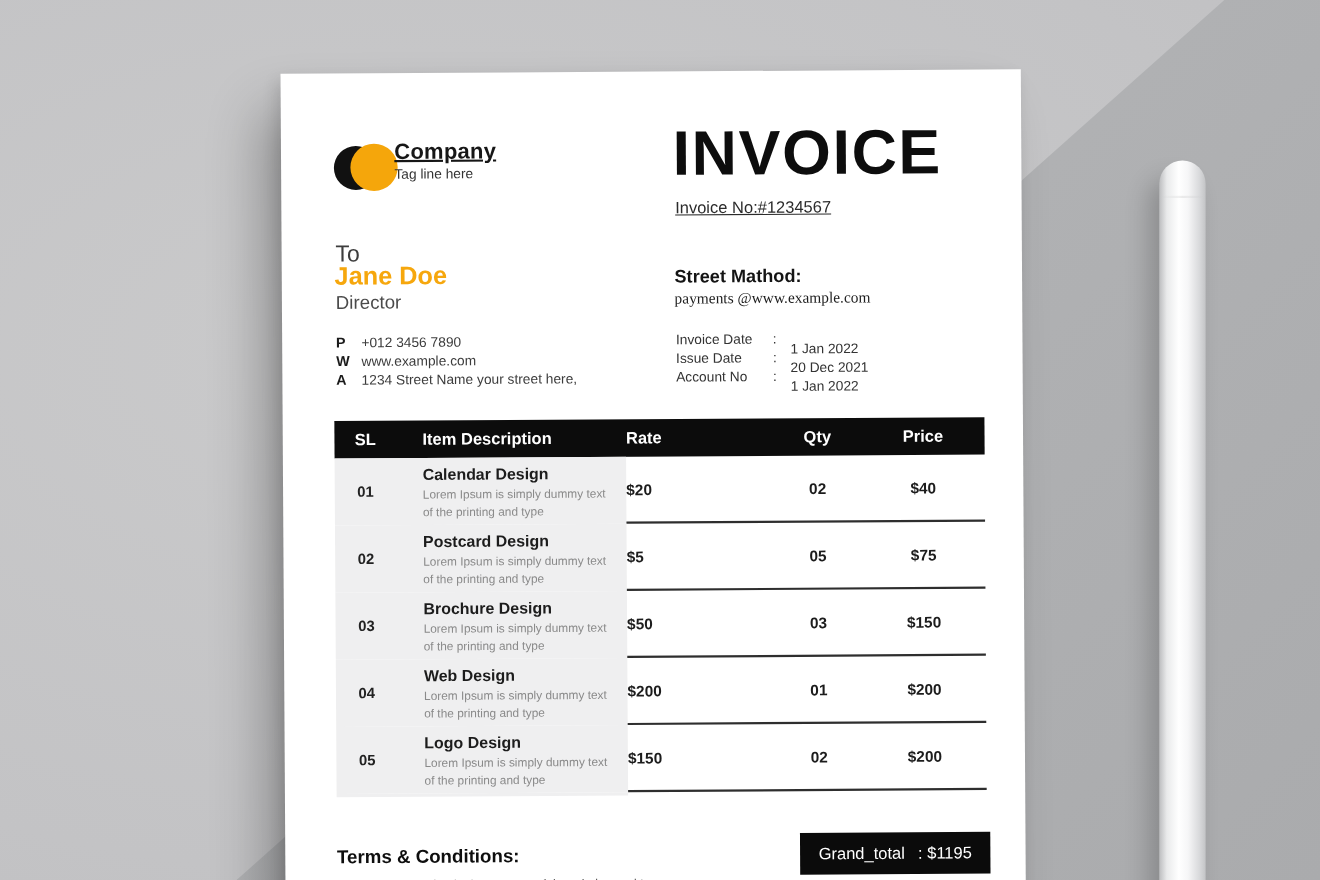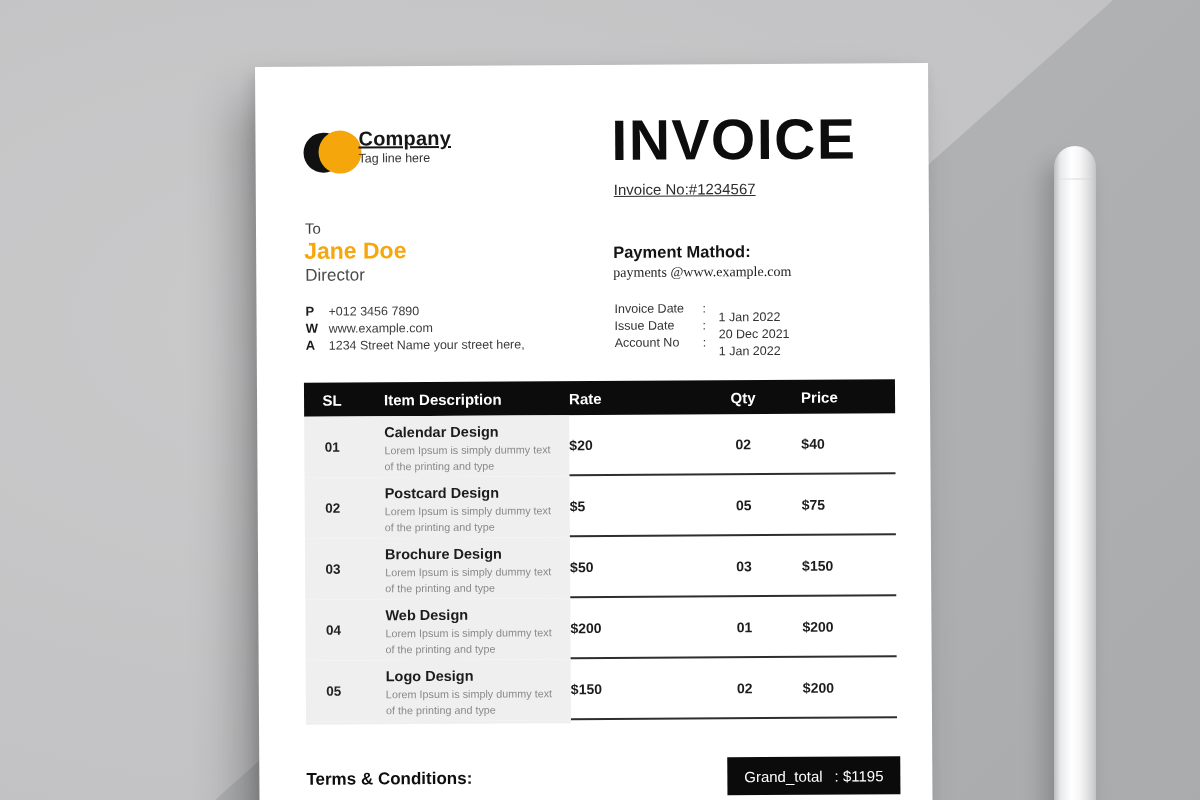"To" .to-label { font-size: 15px -> 21px }
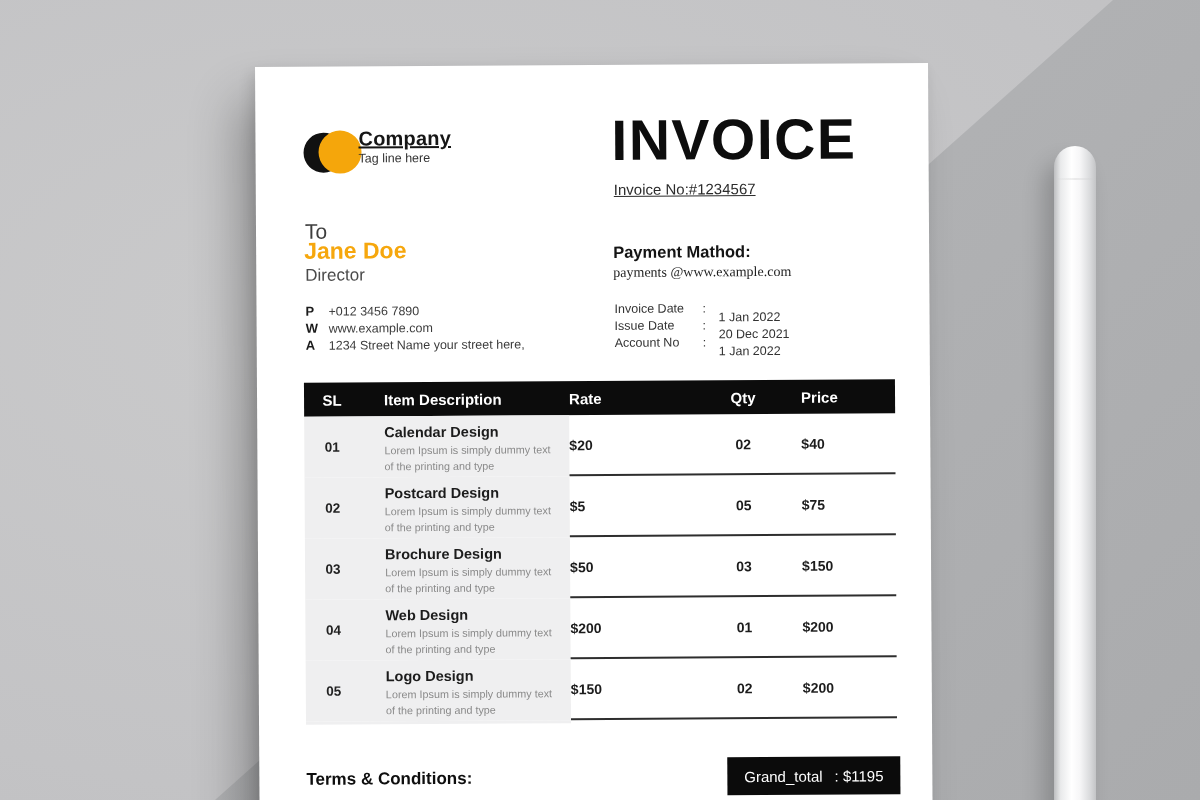"Payment Mathod:" div.pay-heading { text: Payment -> Street }
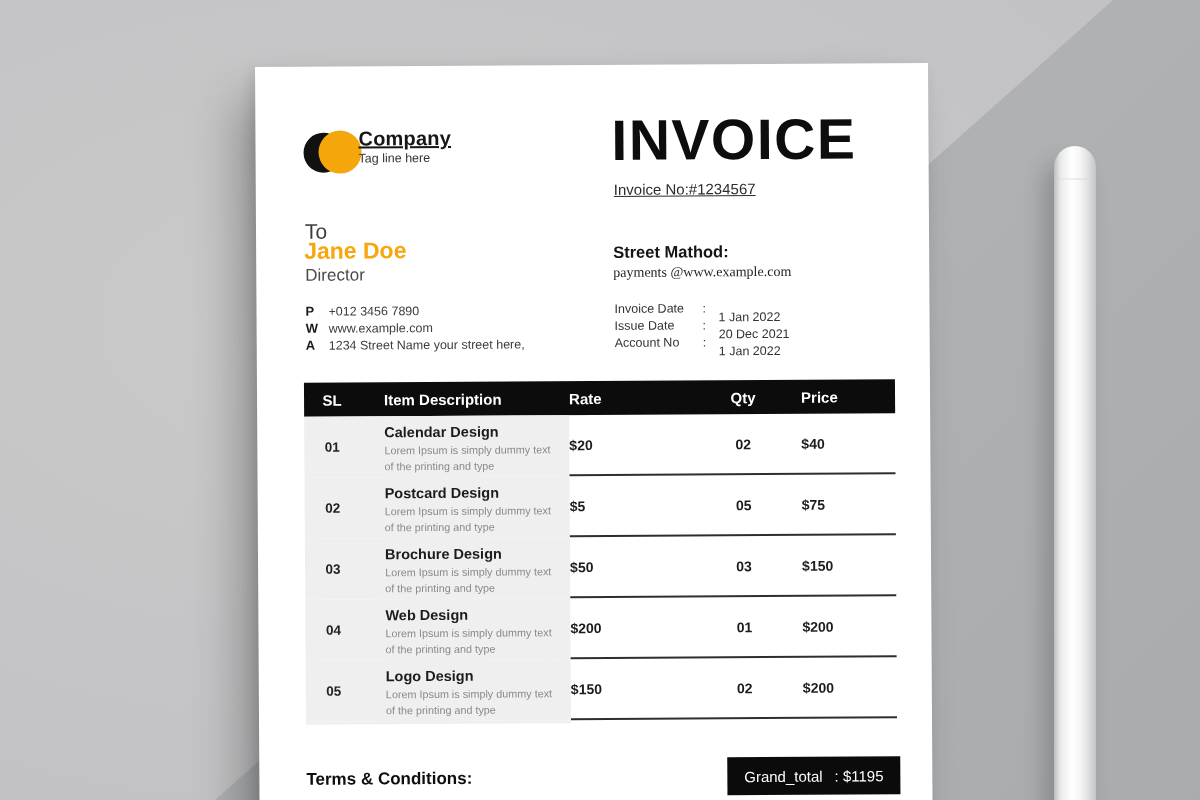"Price" .col-price { text-align: left -> center }
